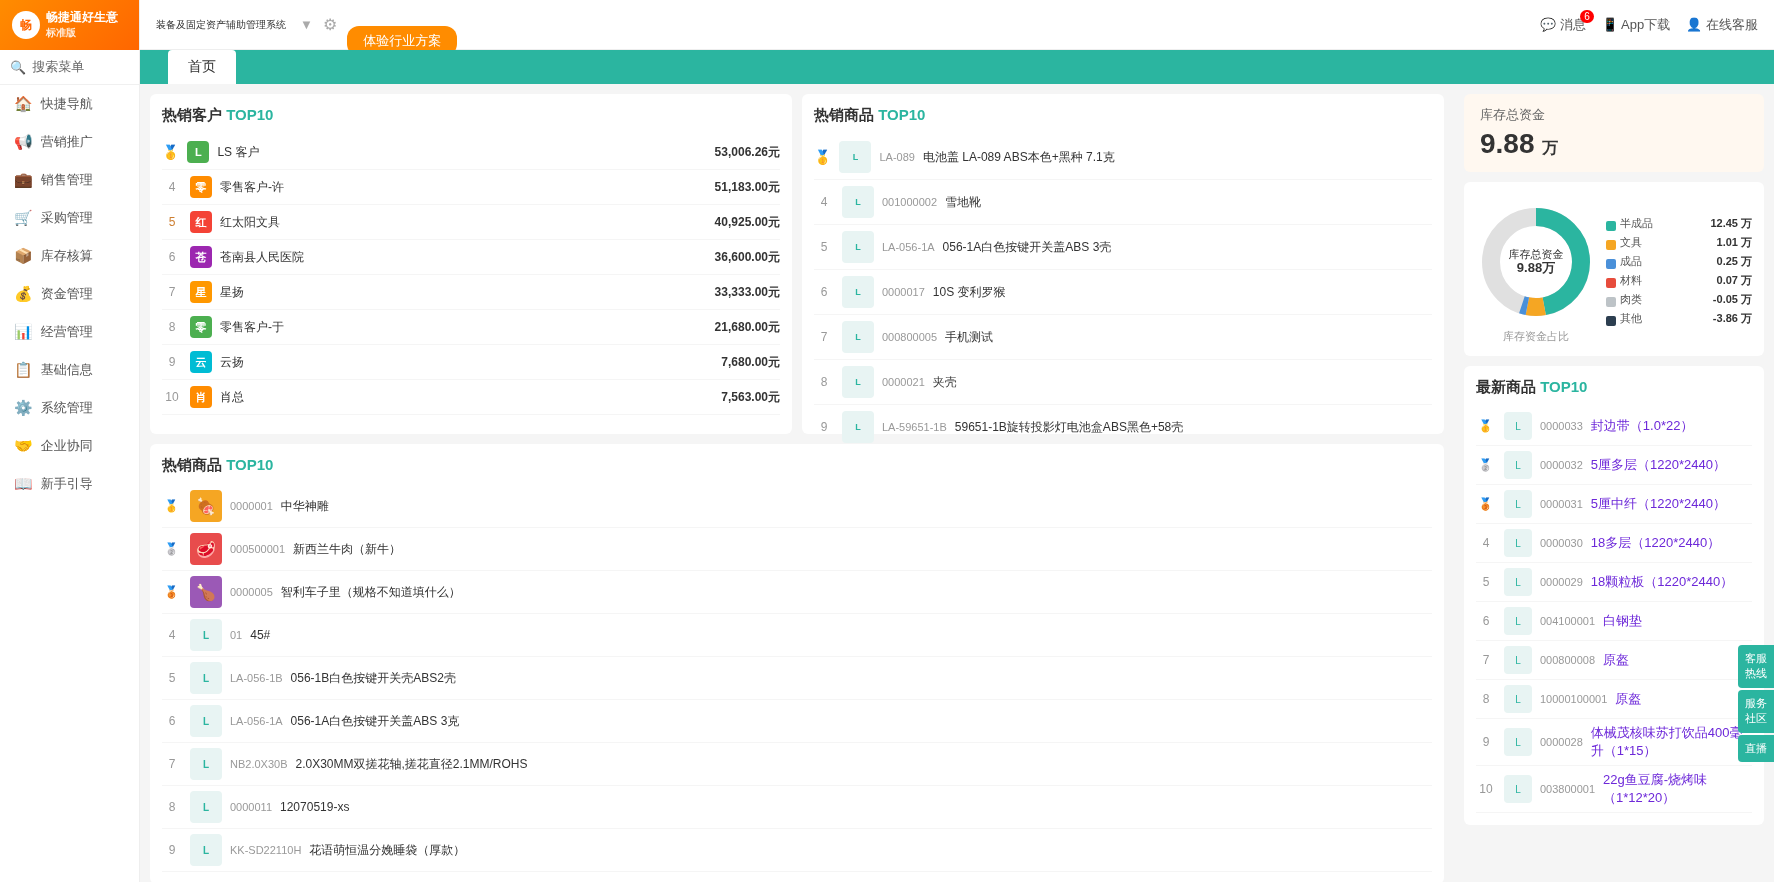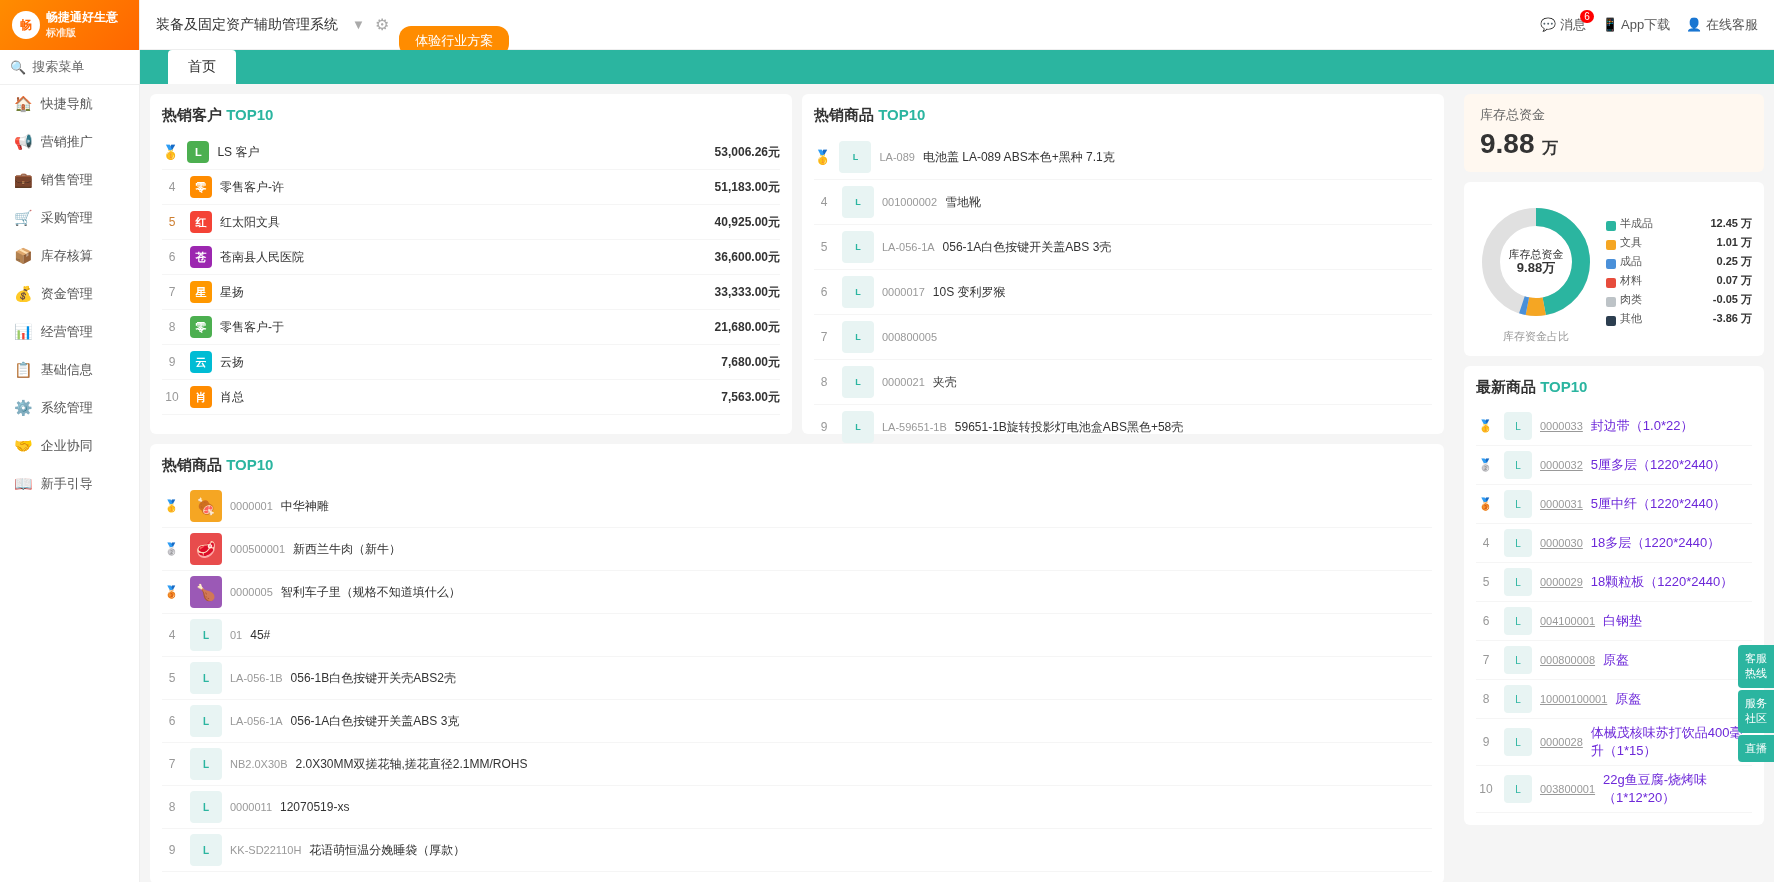"装备及固定资产辅助管理系统" .topbar-title { font-size: 14px -> 10px }
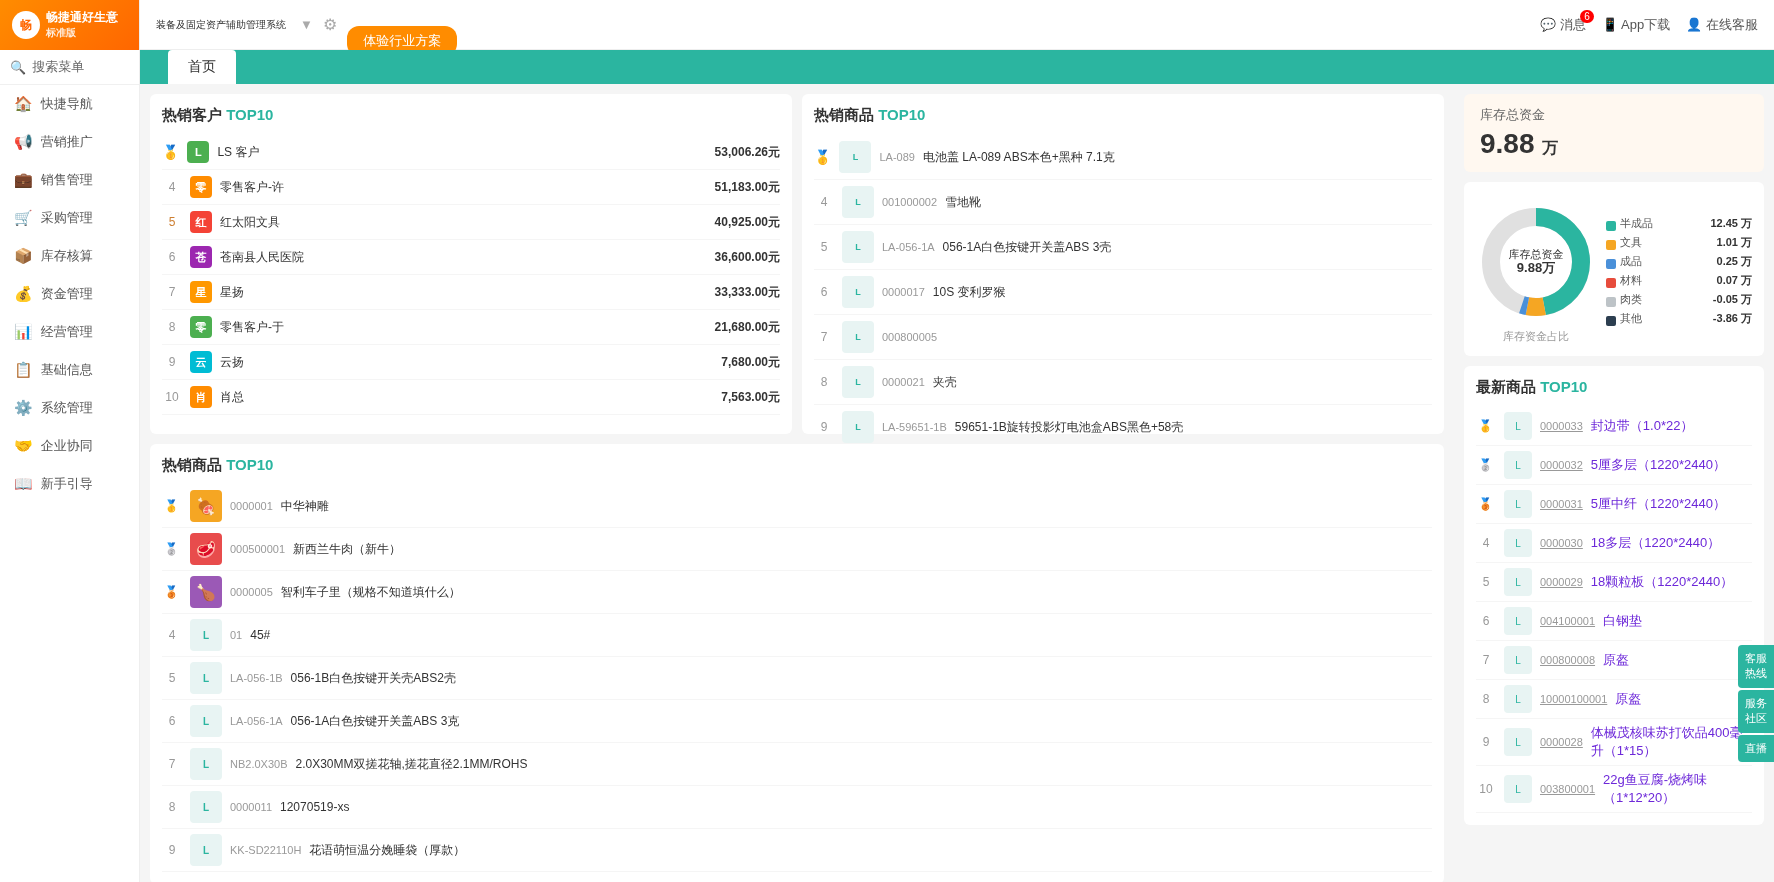"手机测试" span.product-name { html: none -> <span>手机测试</span> }
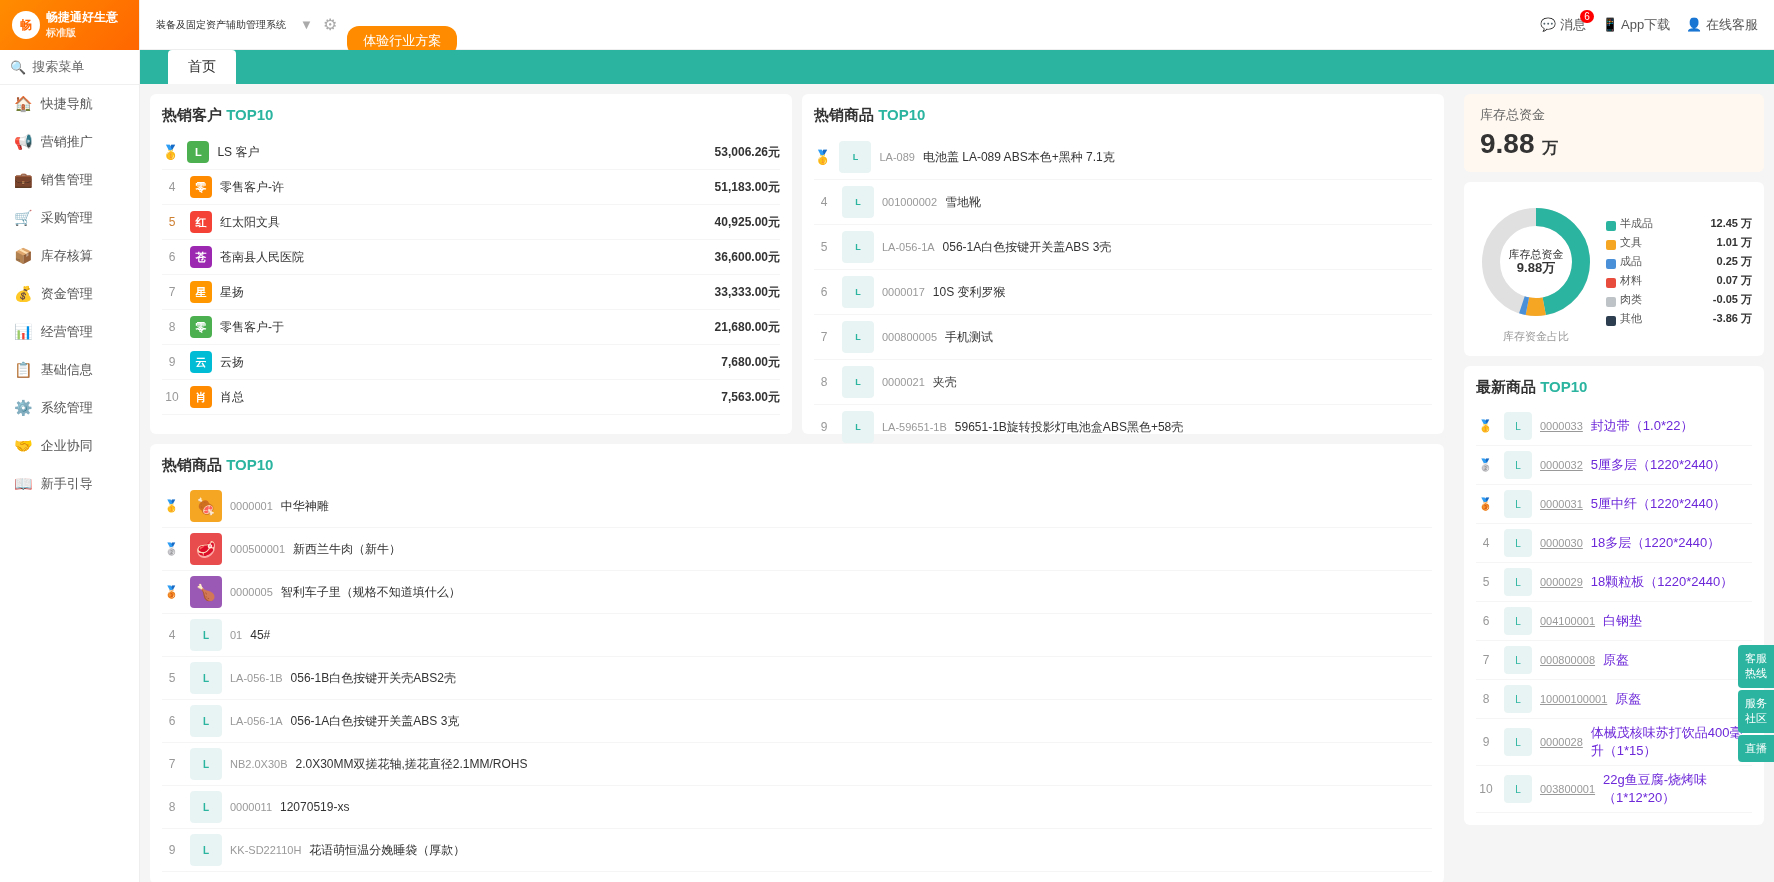"0000033" .np-code { text-decoration: underline -> none }
